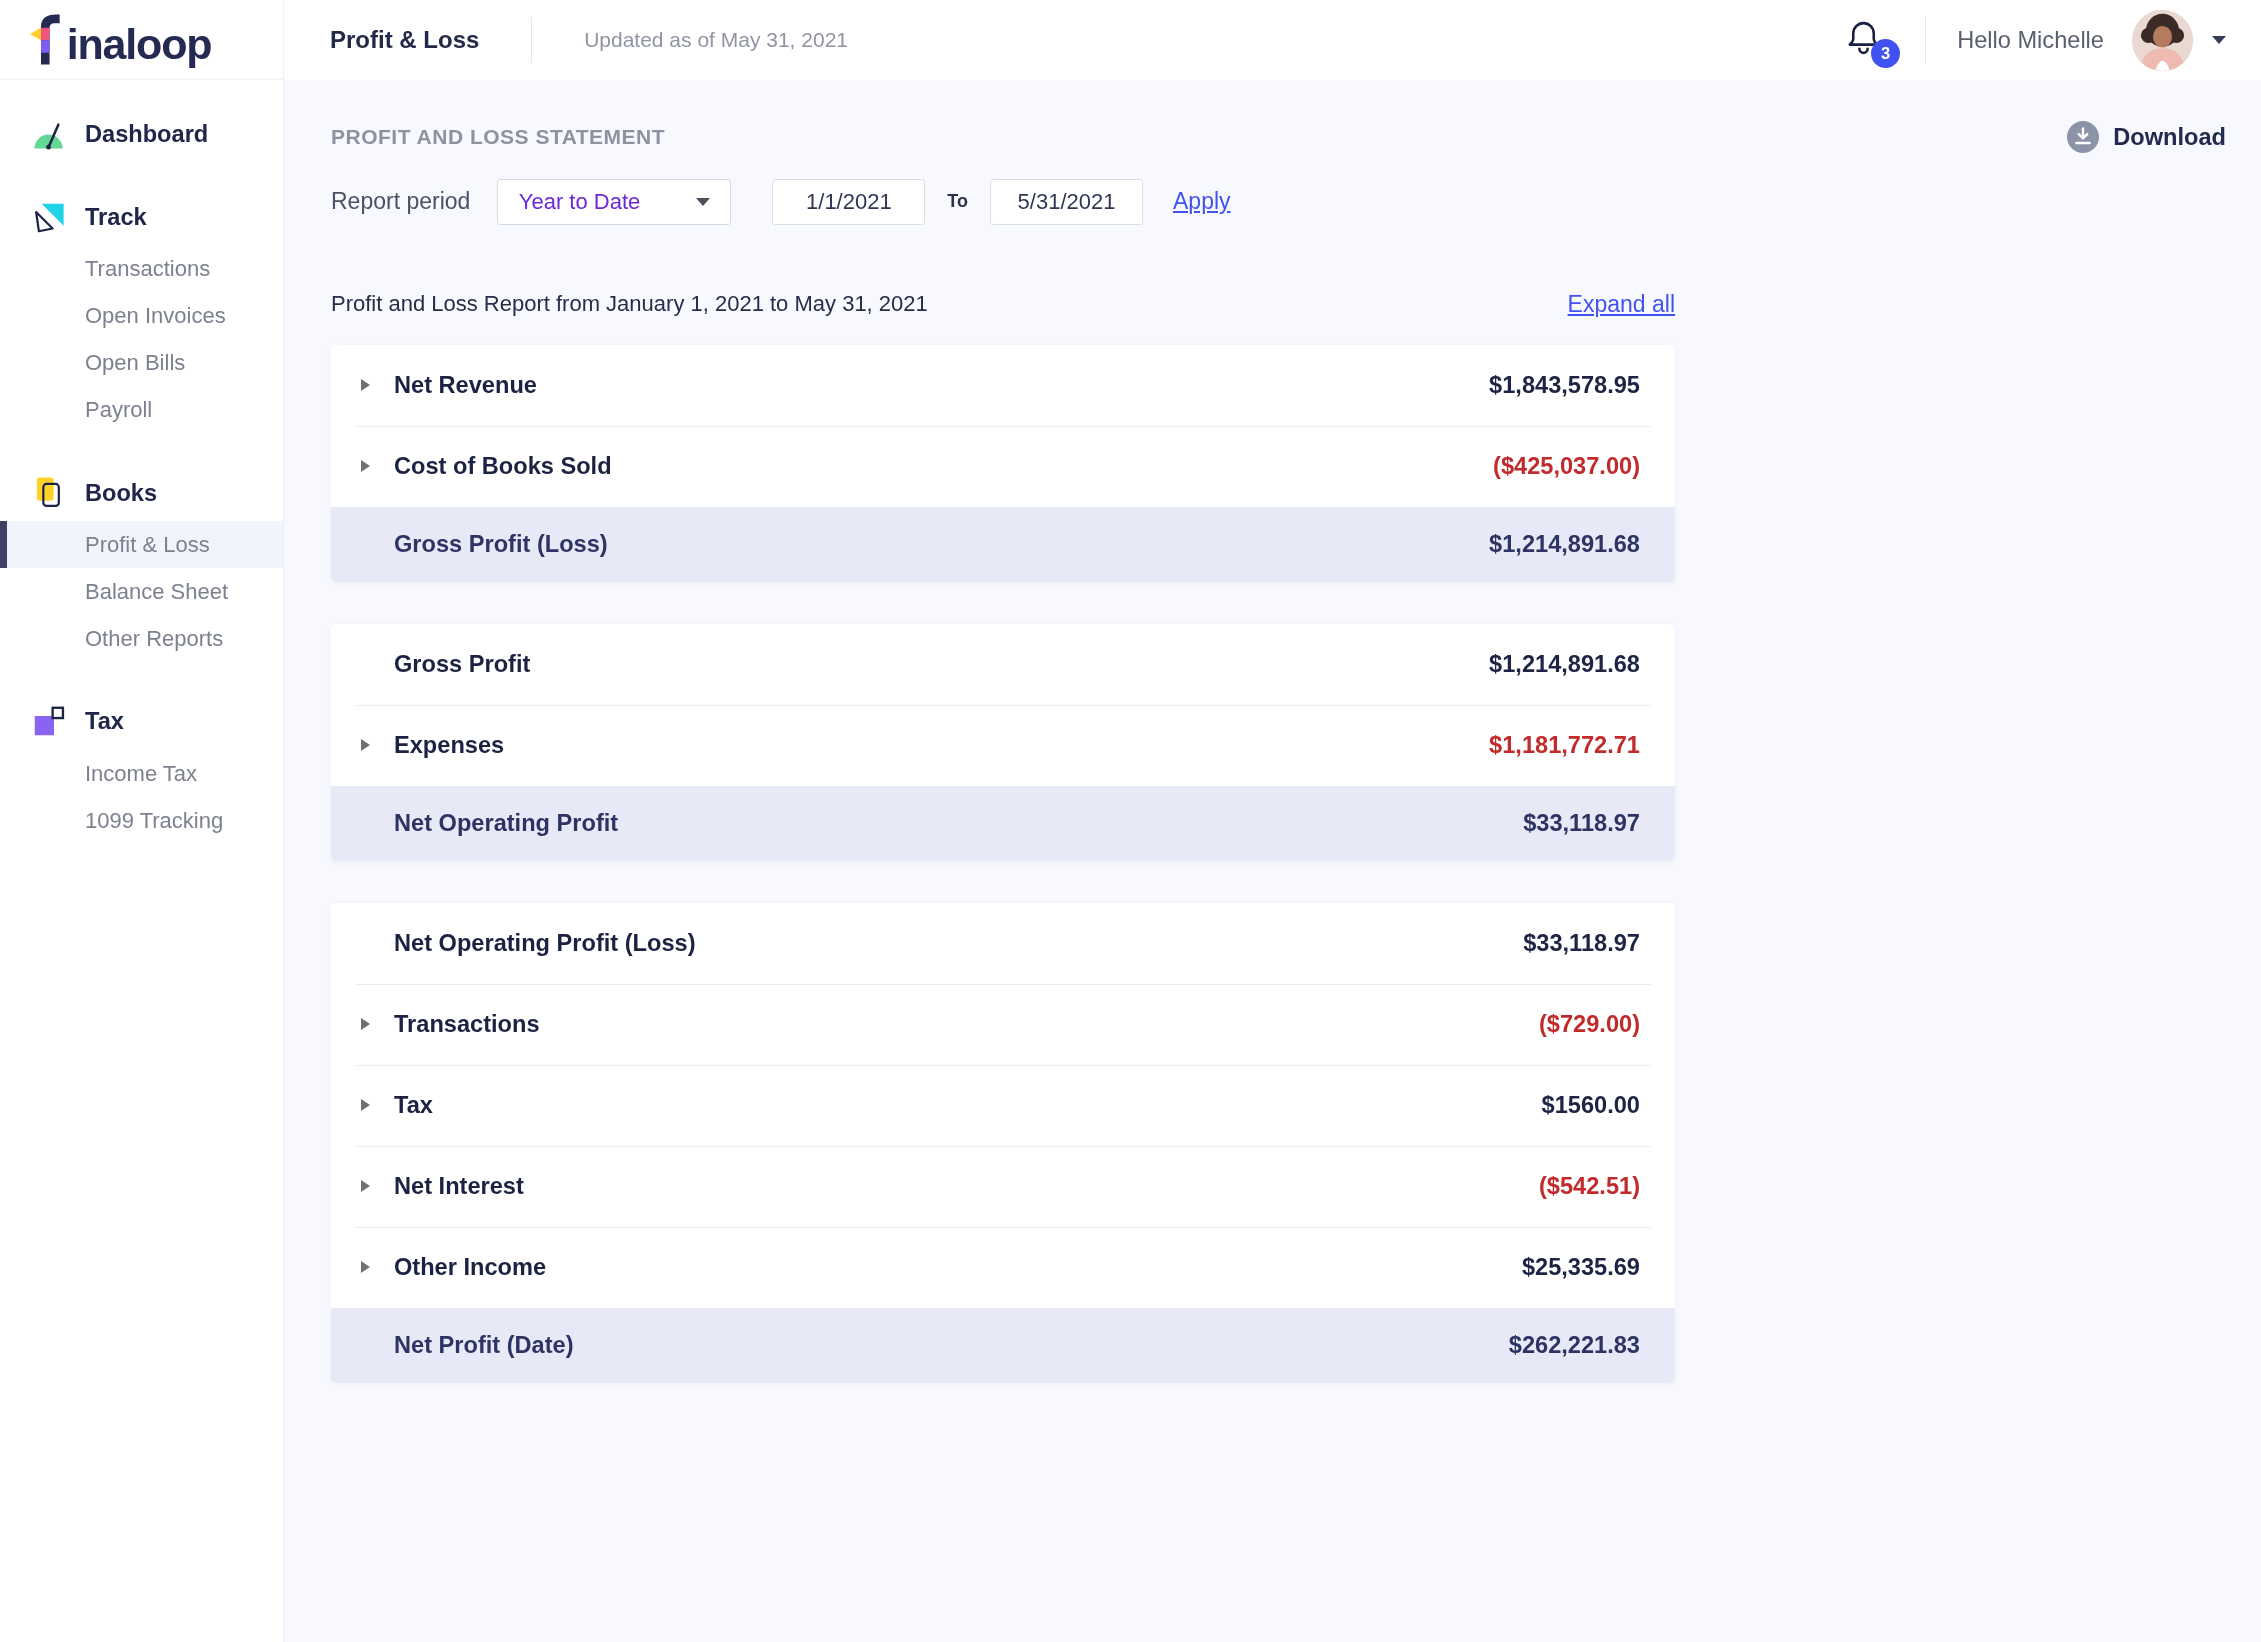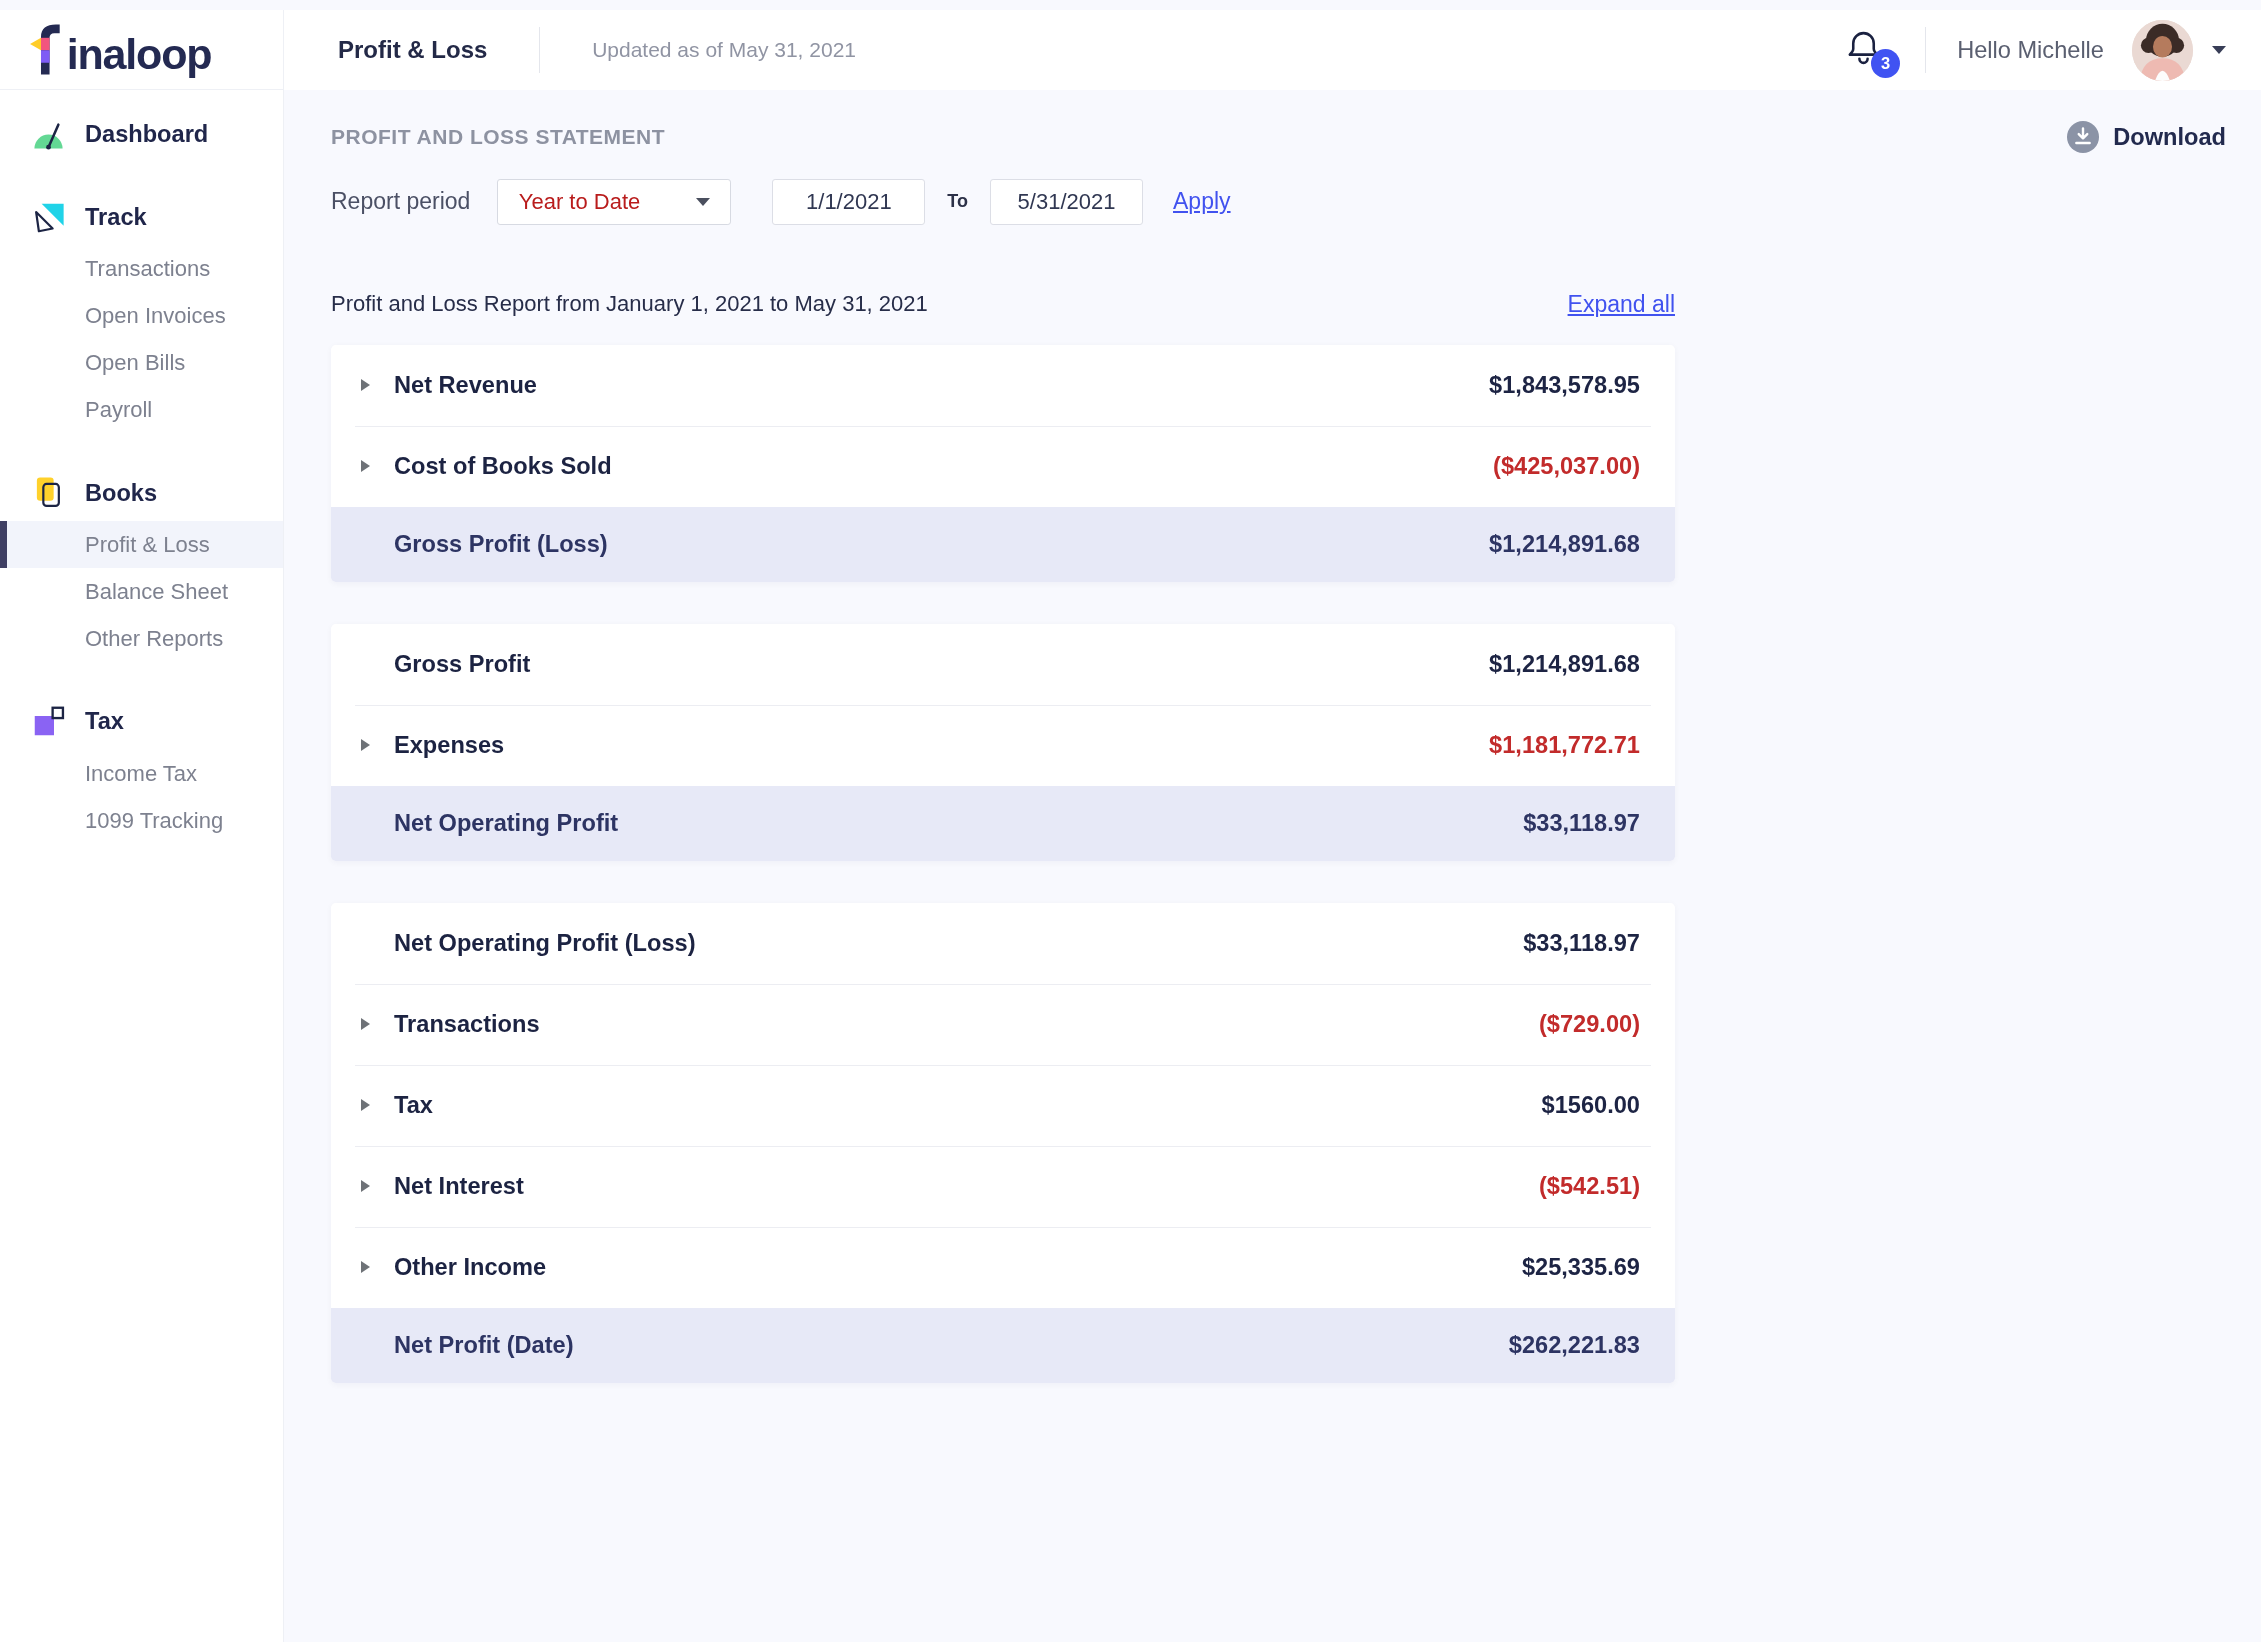"inaloop" .topbar { gap: 8px -> none; top: 10px -> 0 }
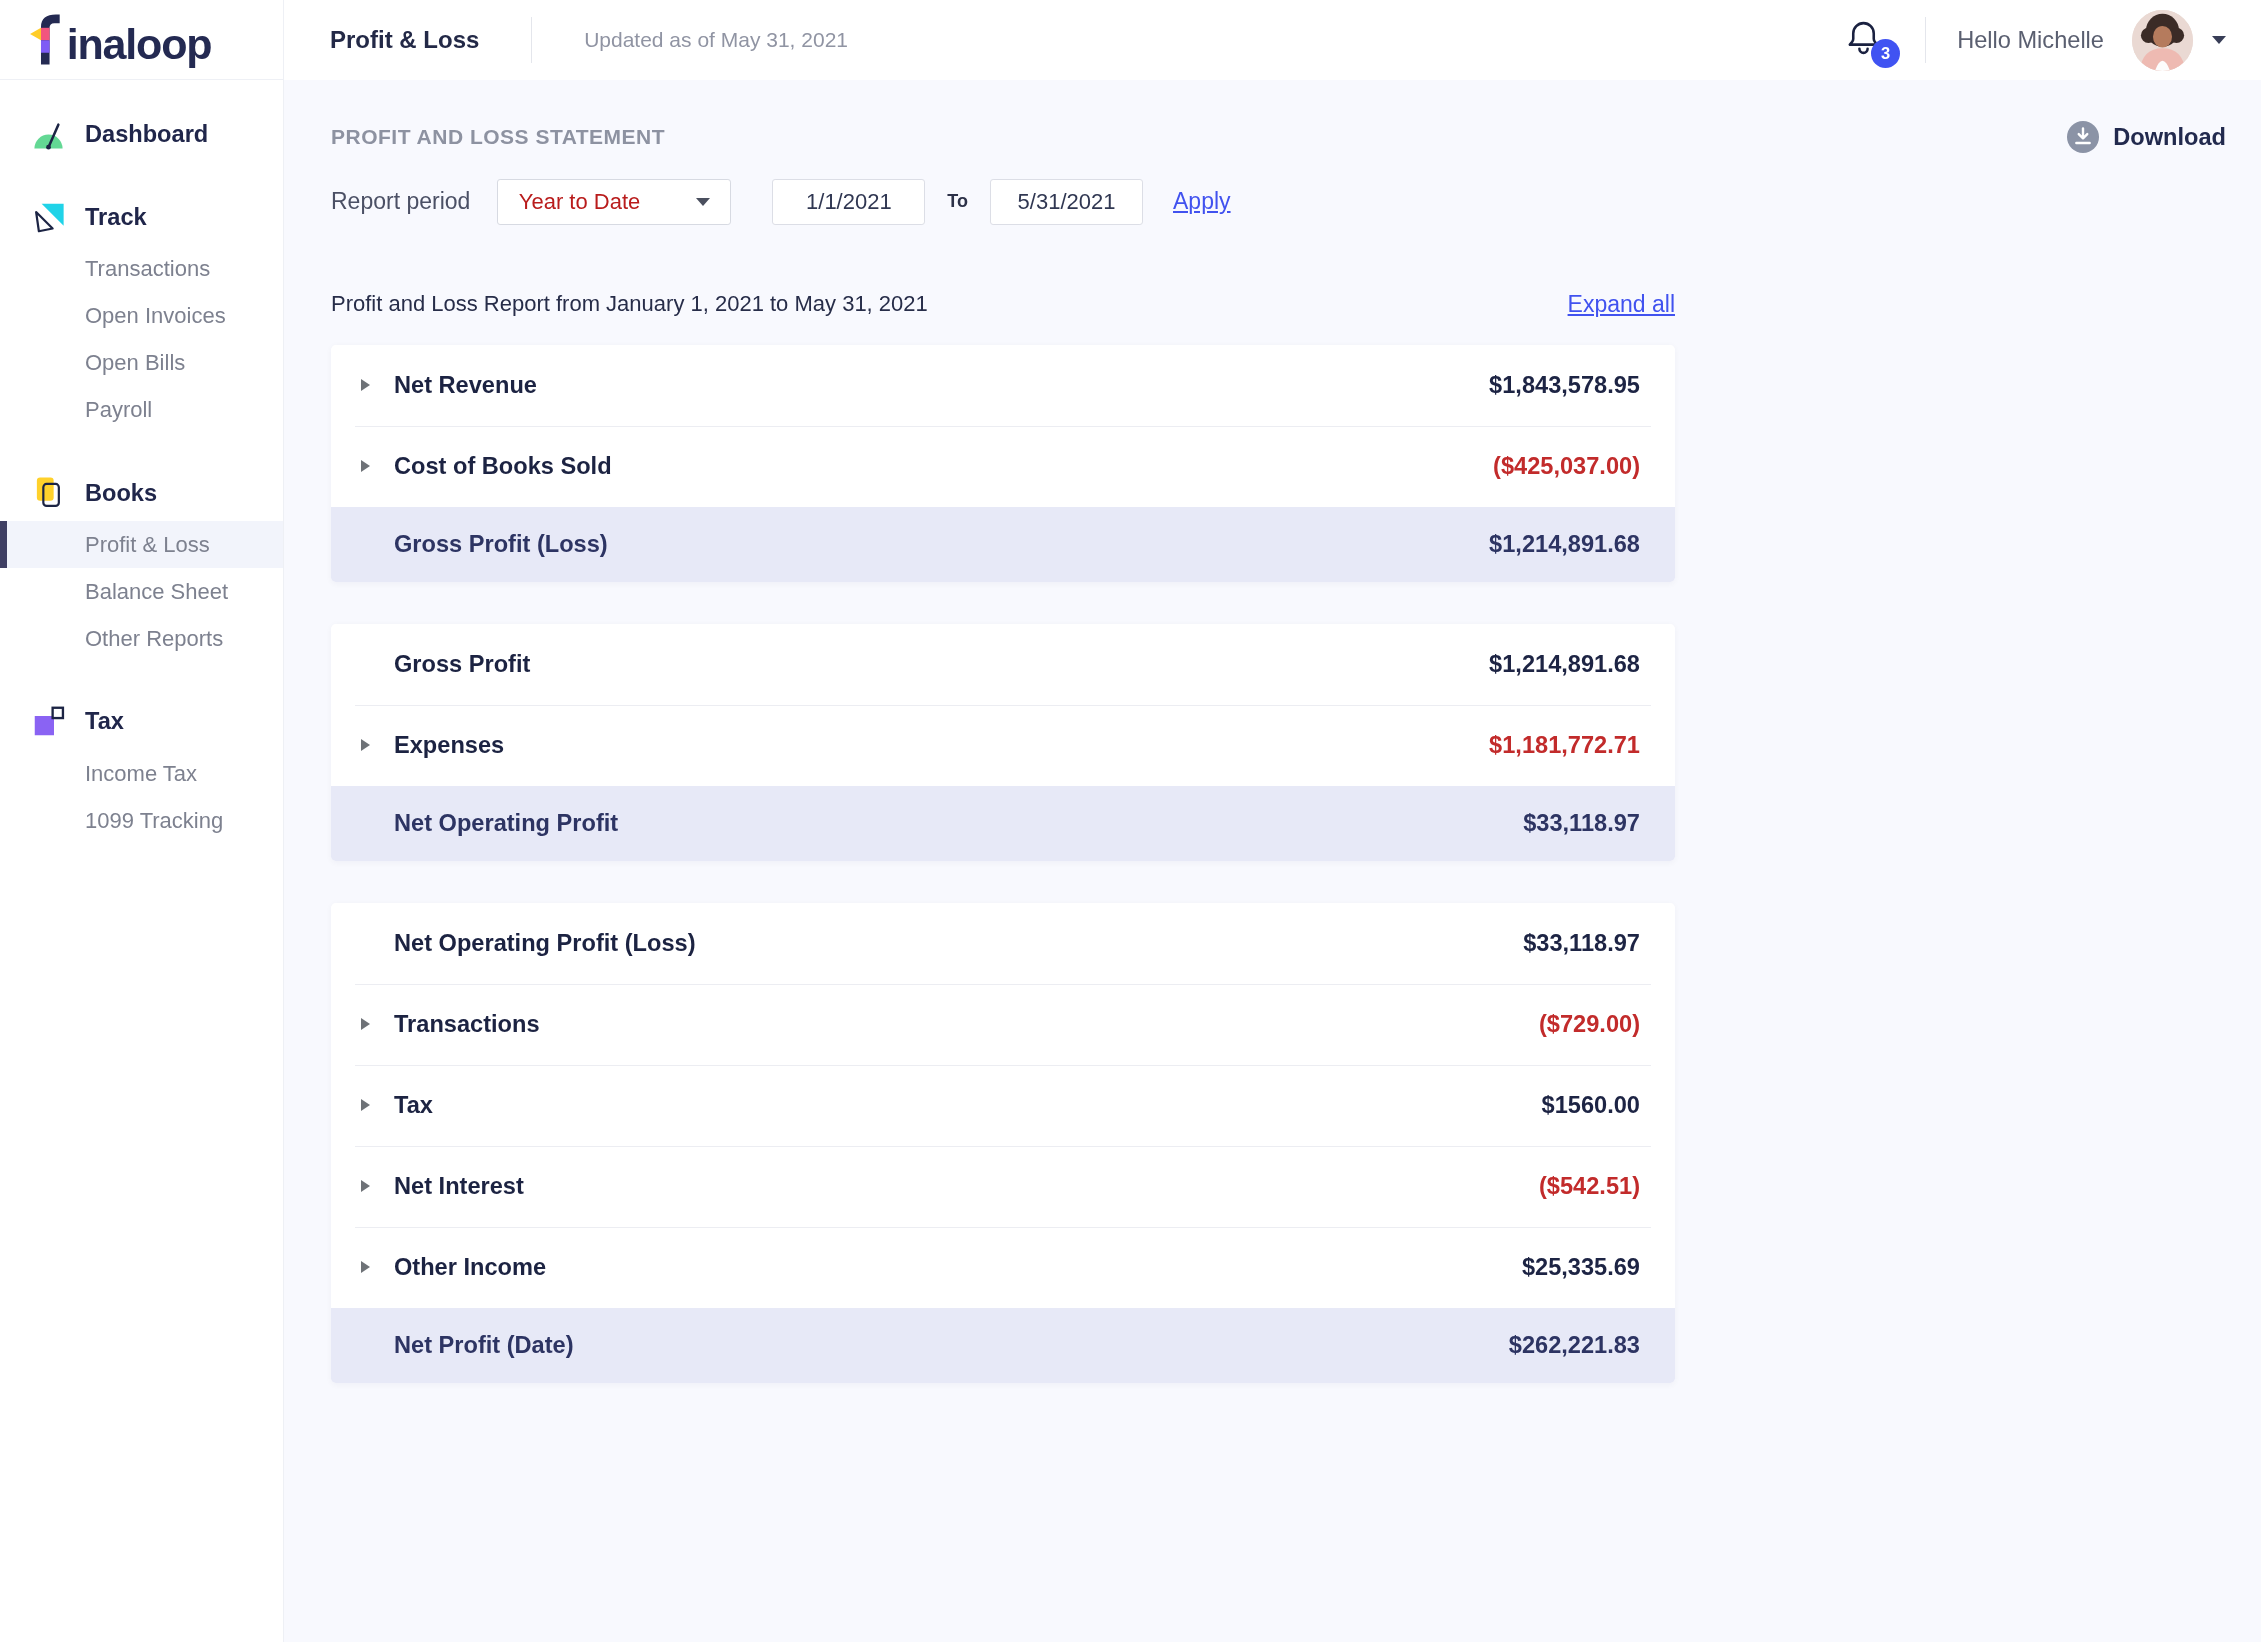"Year to Date" .select-value { color: #b91c1c -> #6d28d9 }
